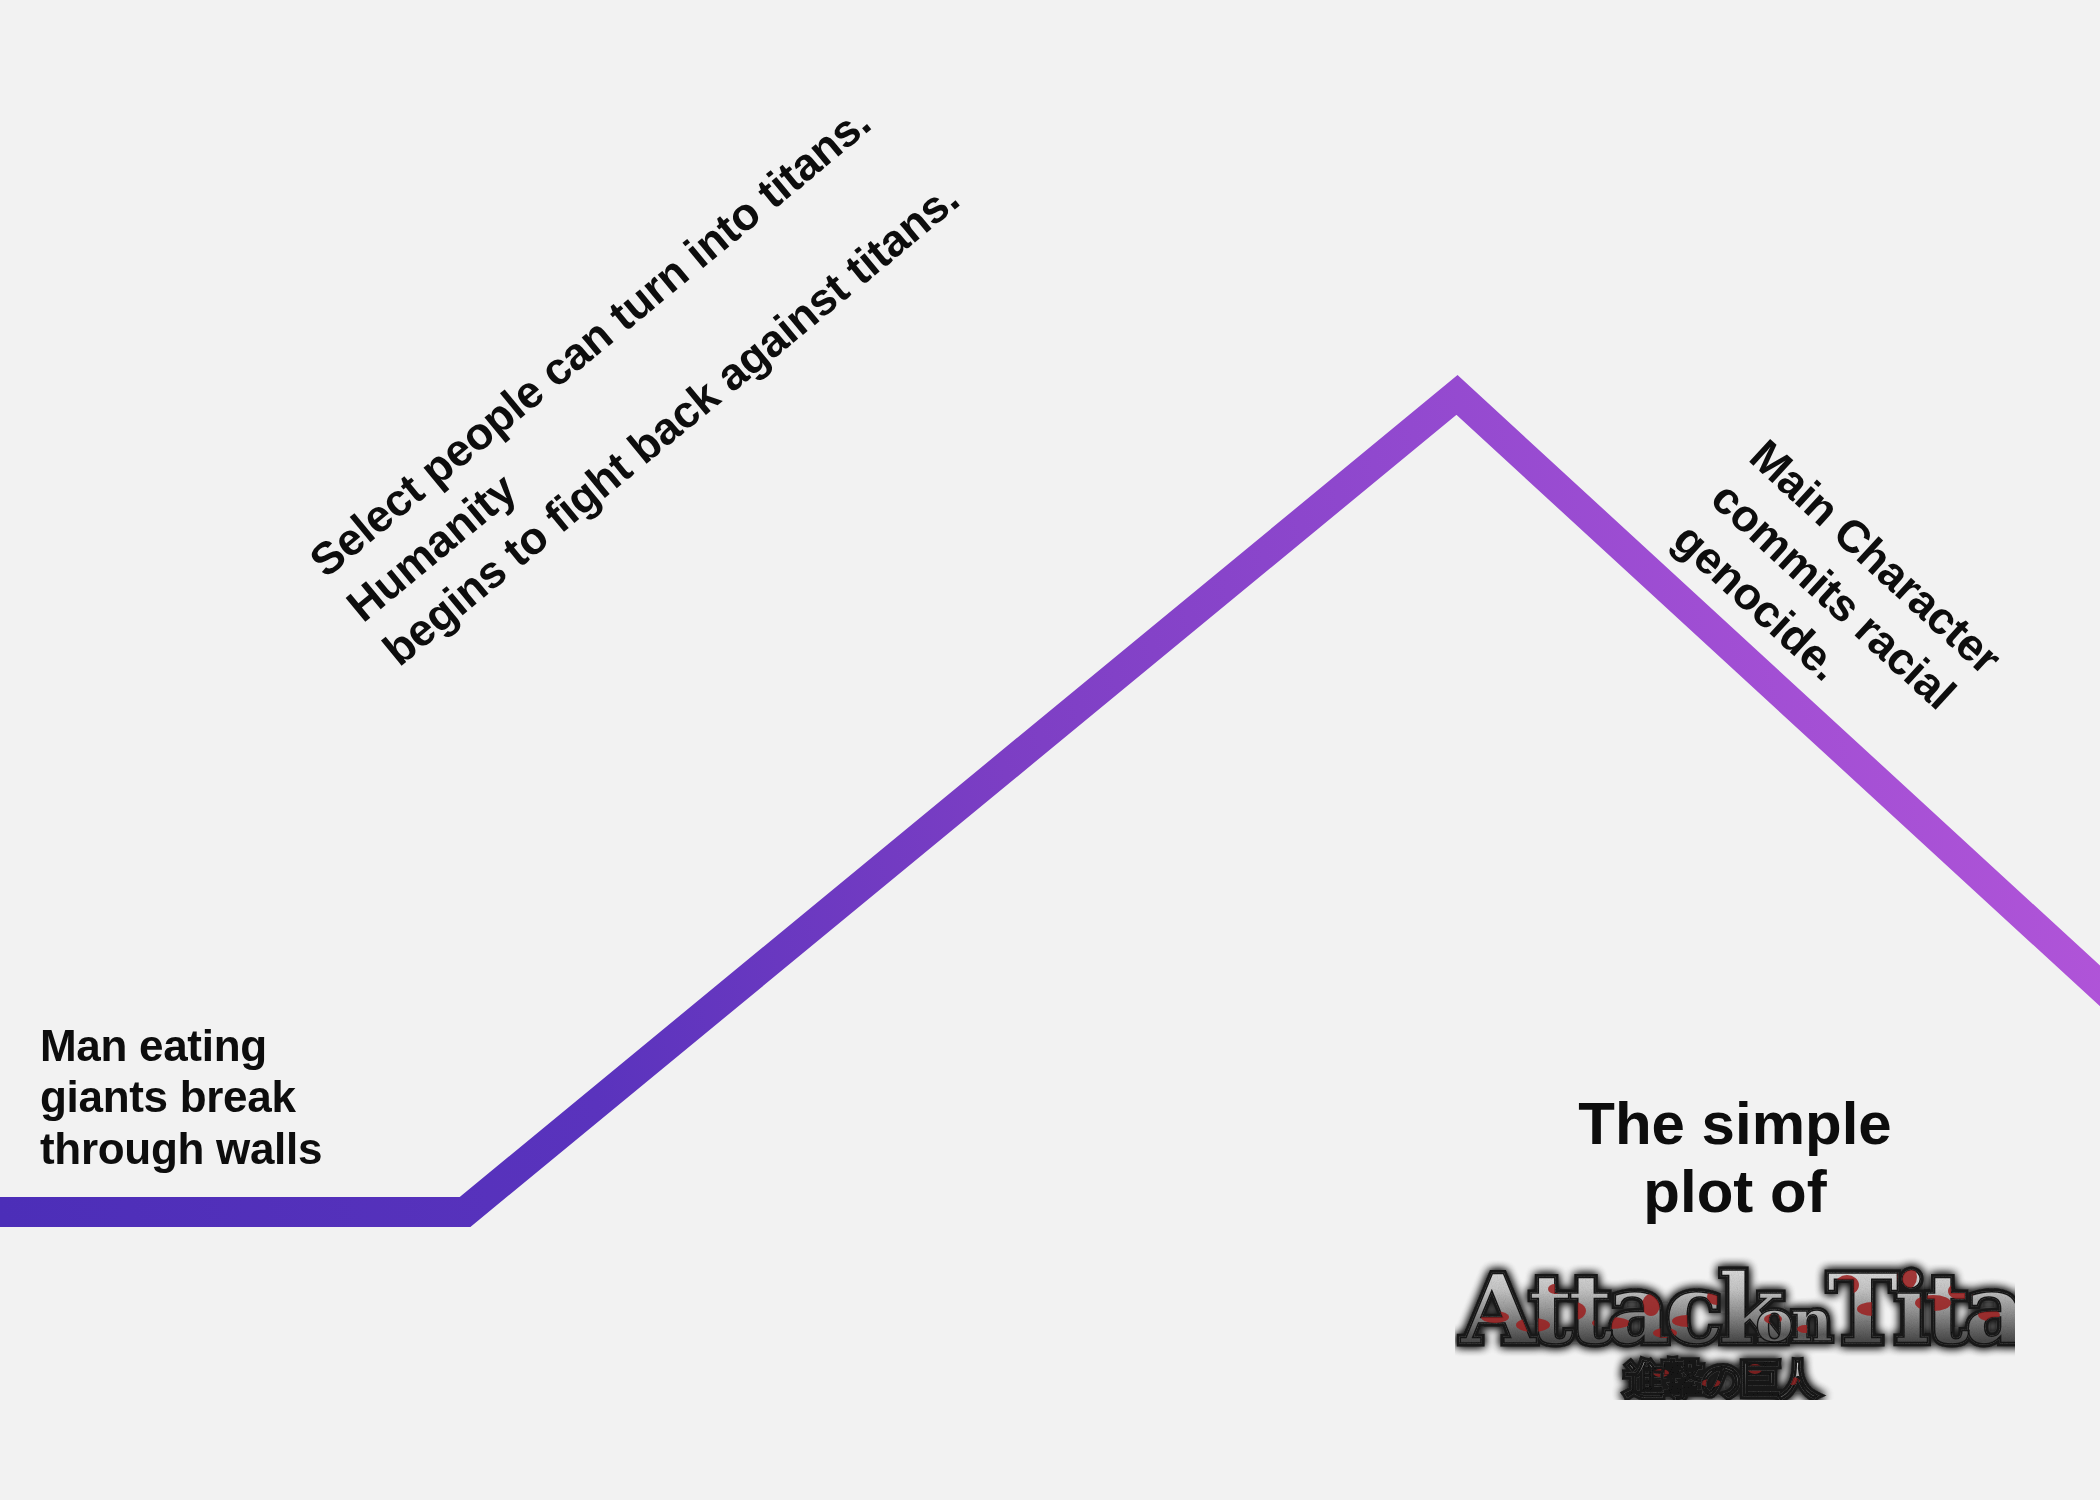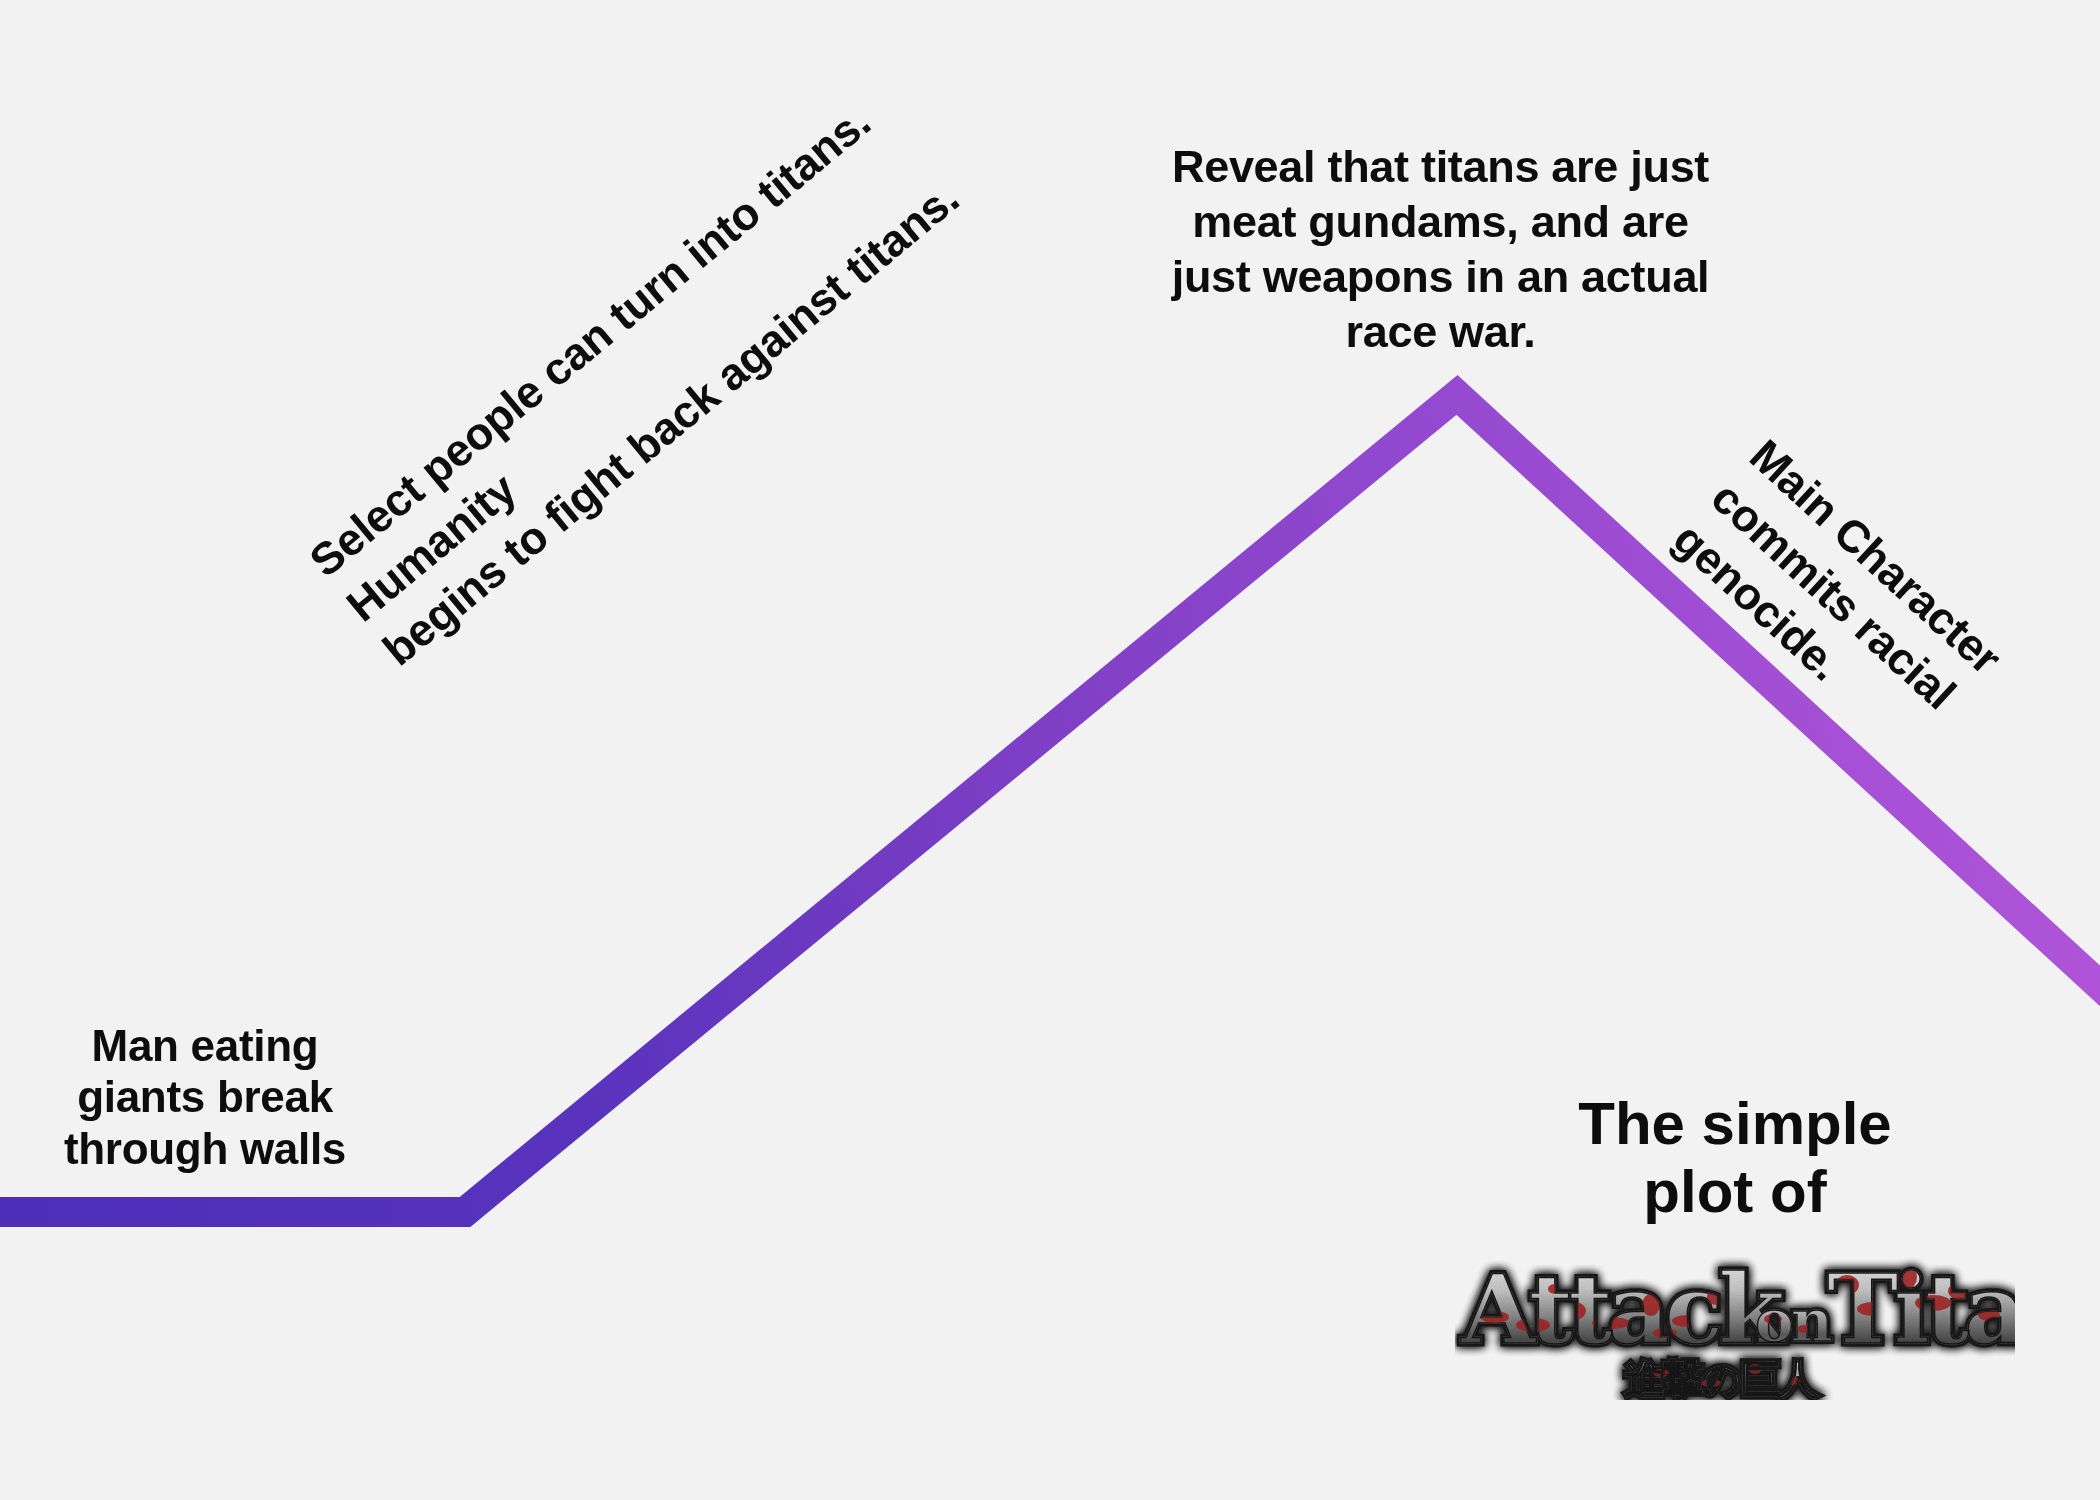"Reveal that titans are just" div.anno { html: <div>Reveal that titans are just meat gundams, and are just weapons in an actual race war.</div> -> none }
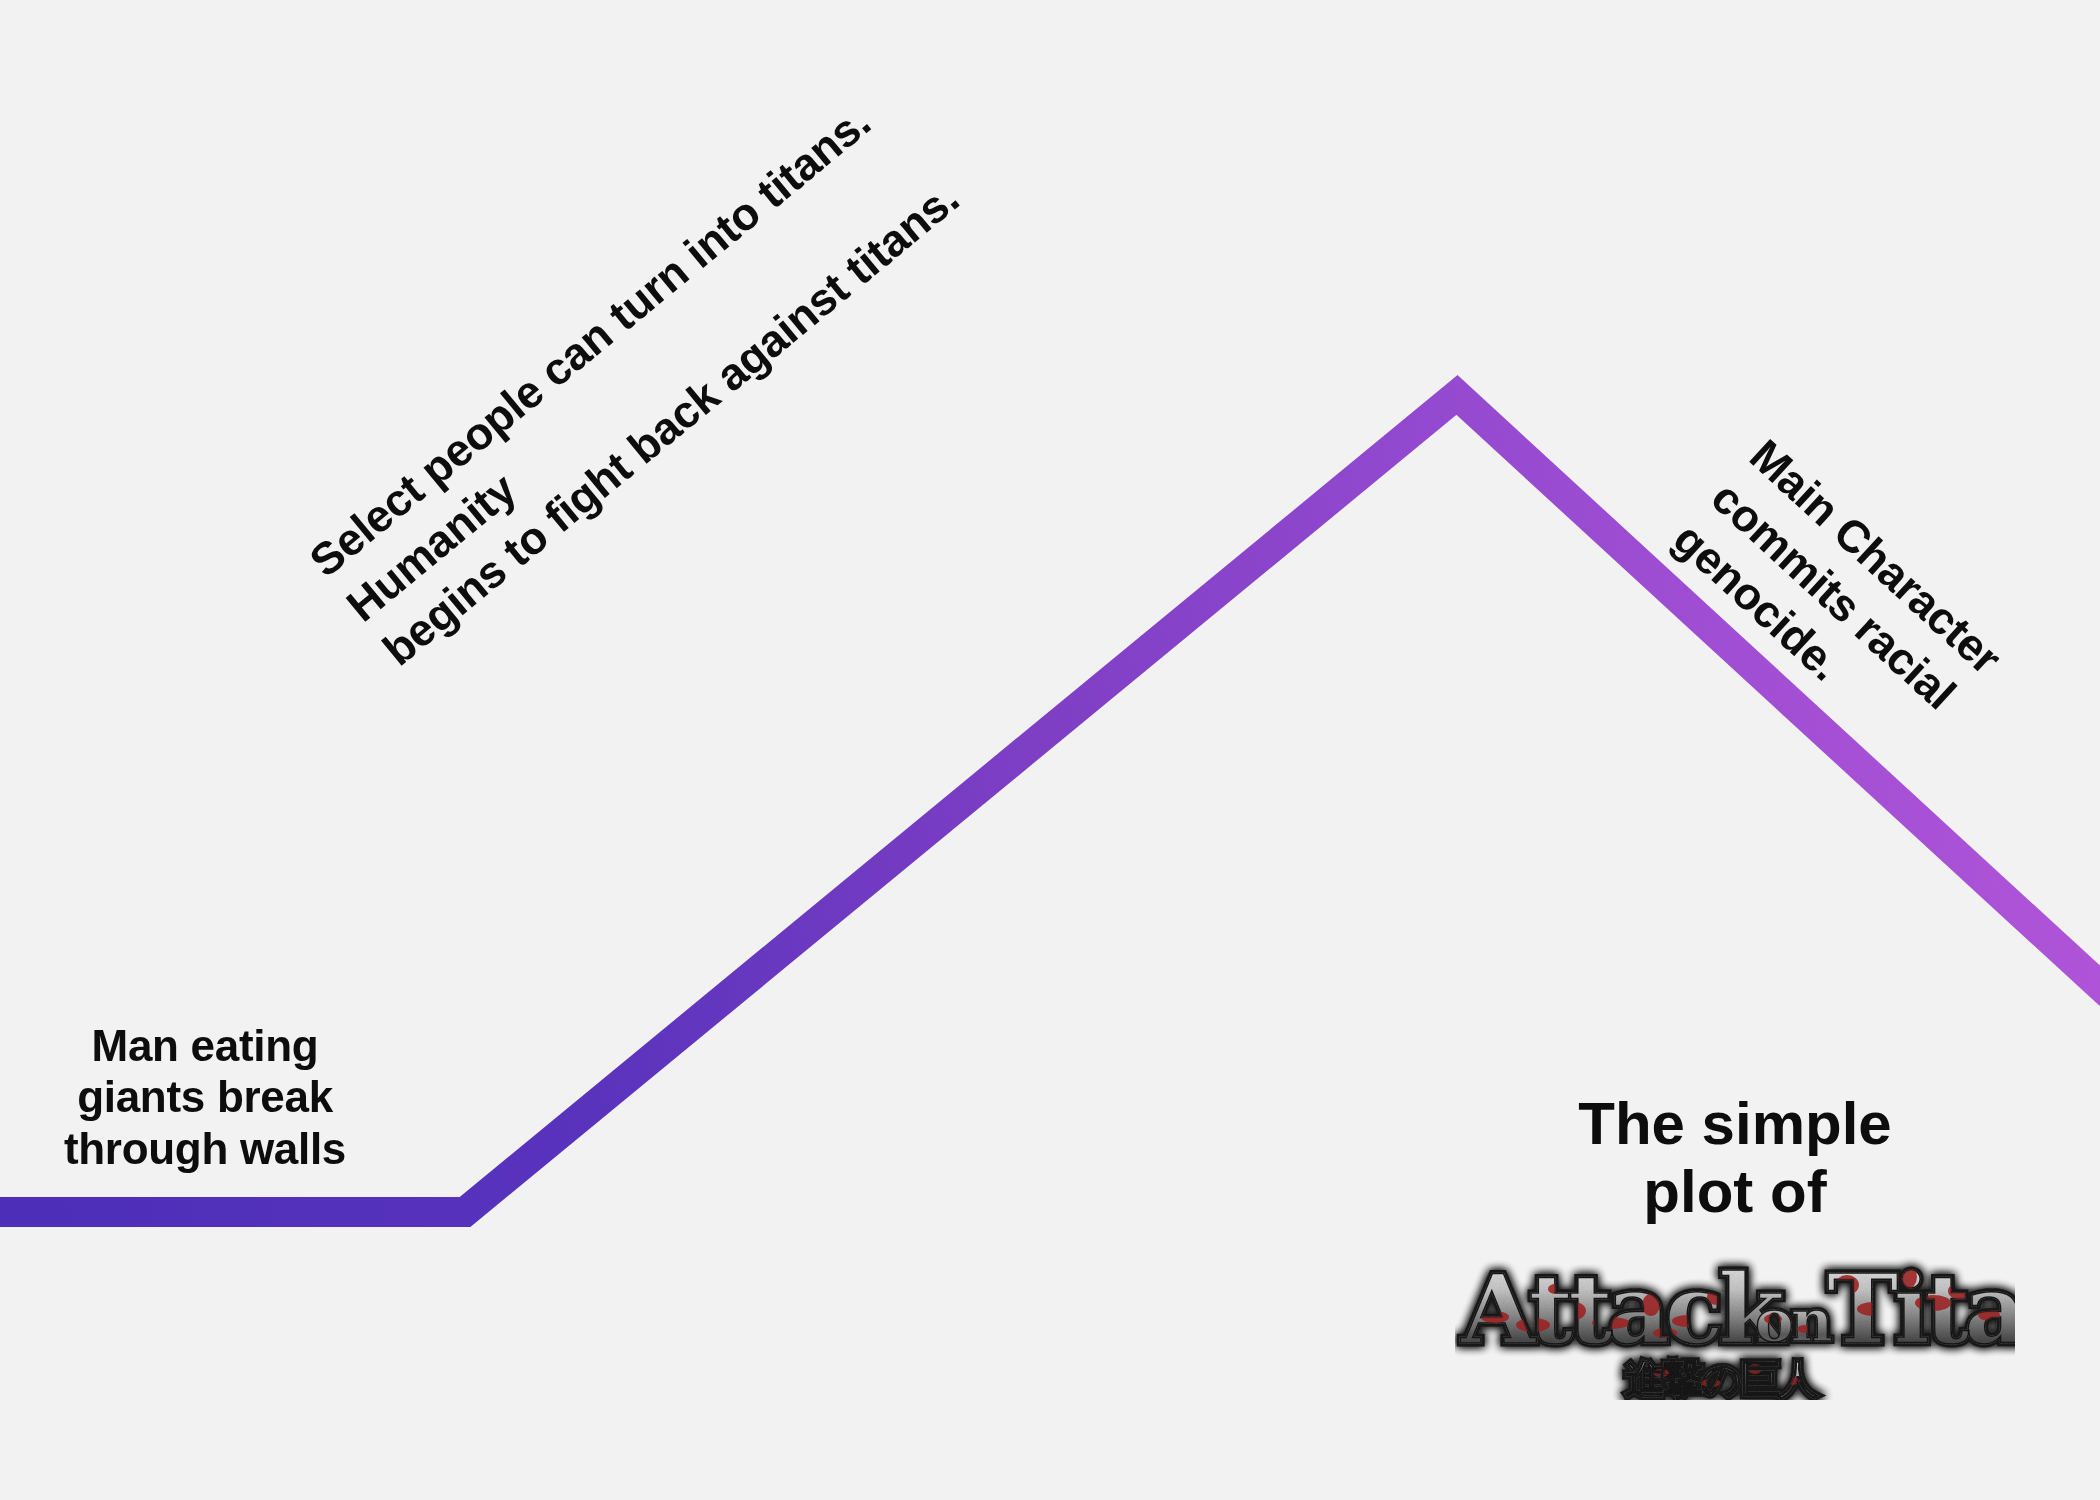"Man eating" #anno-walls { text-align: center -> none }
